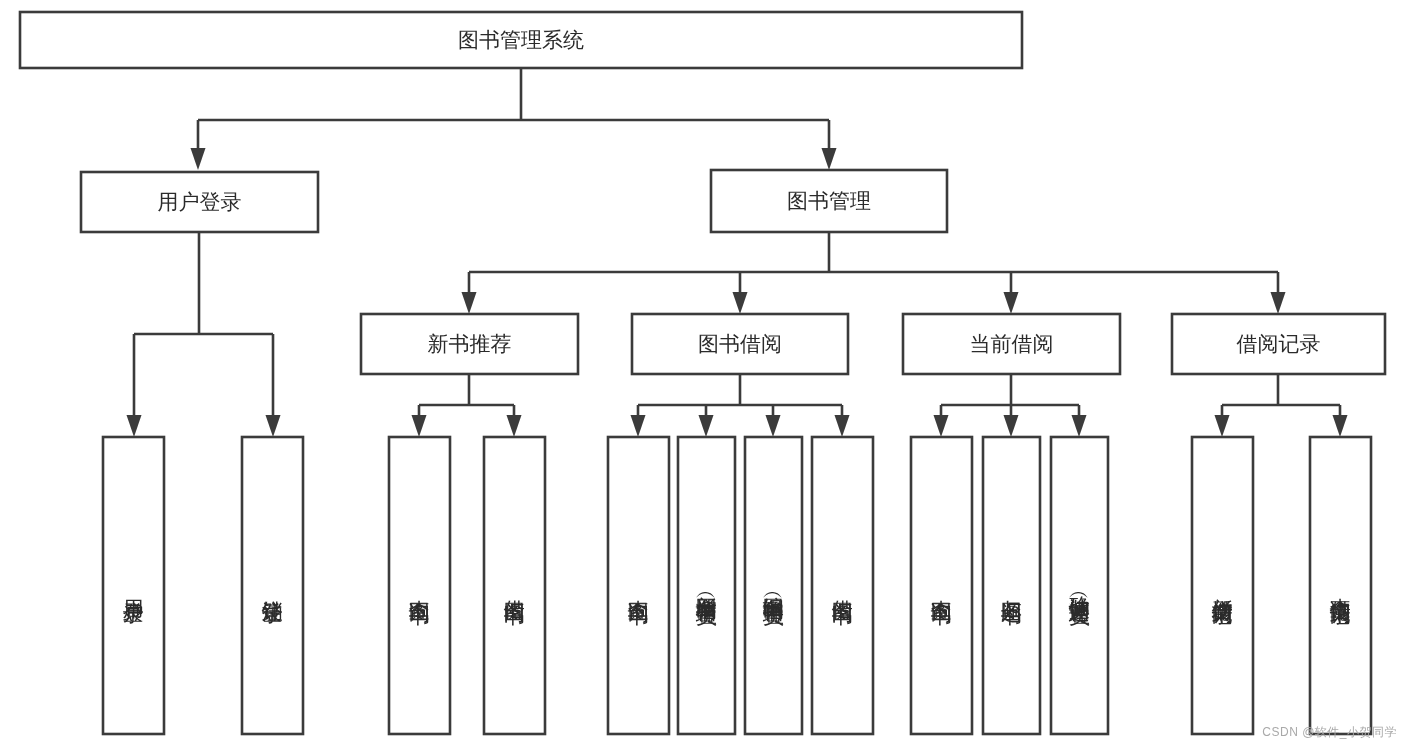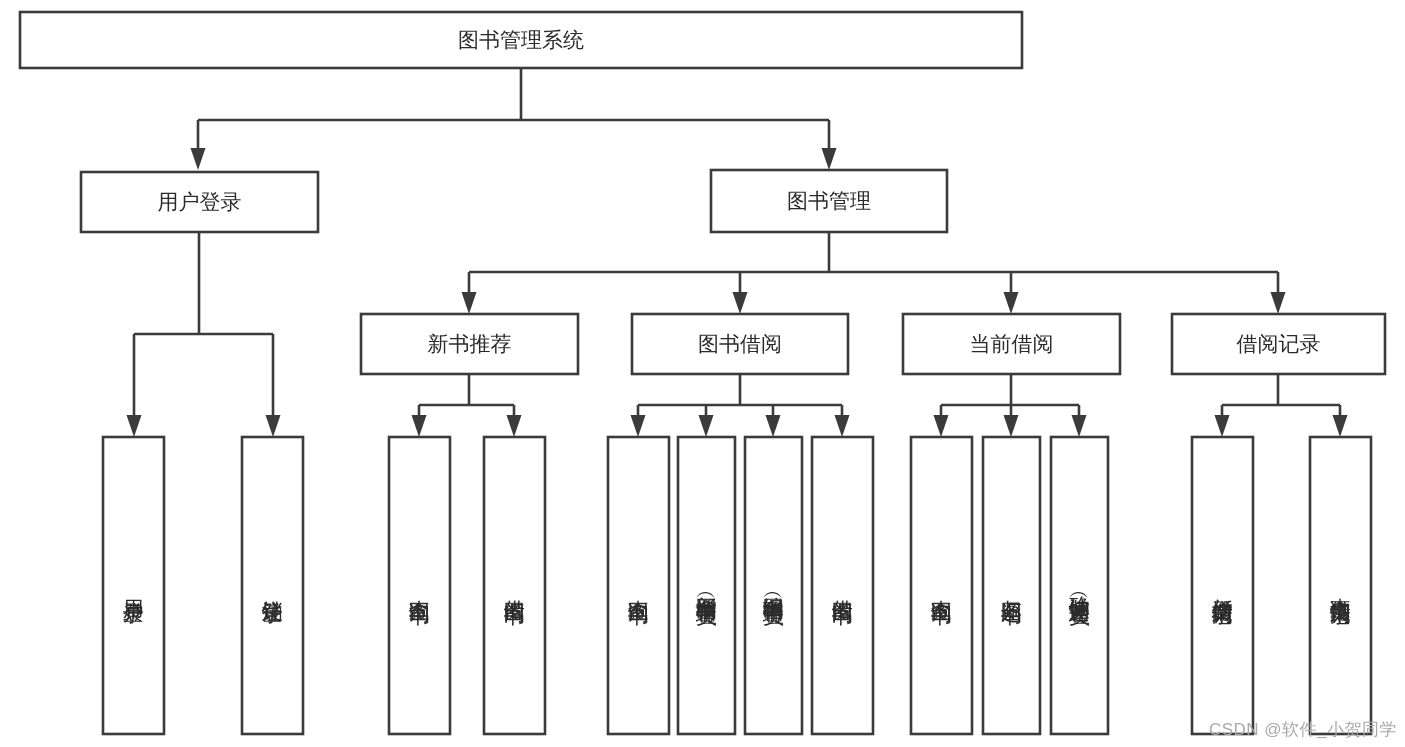"CSDN @软件_小贺同学" .watermark { font-size: 17px -> 12px }
